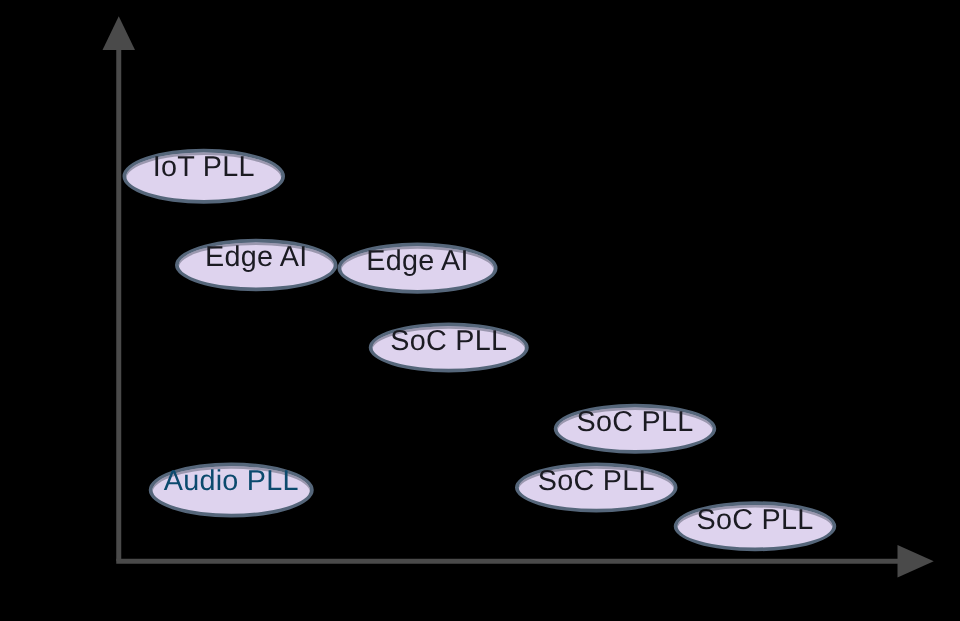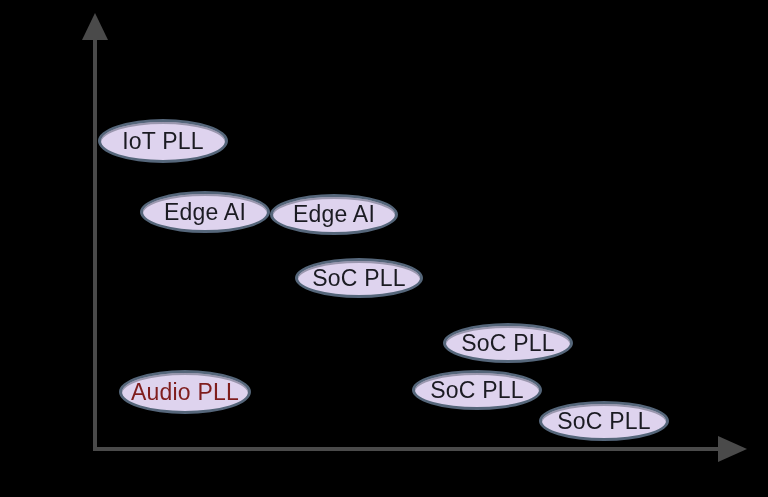"IoT PLL" .node { align-items: center -> none }
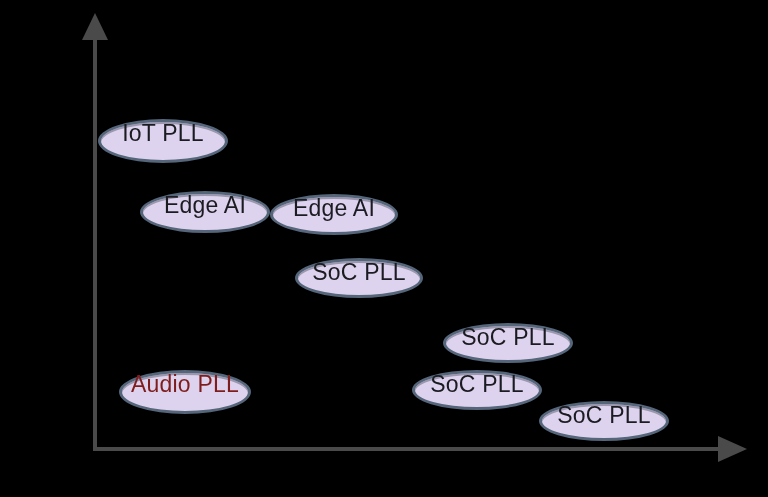"Audio PLL" span { color: #7f1d1d -> #0c4a6e }
